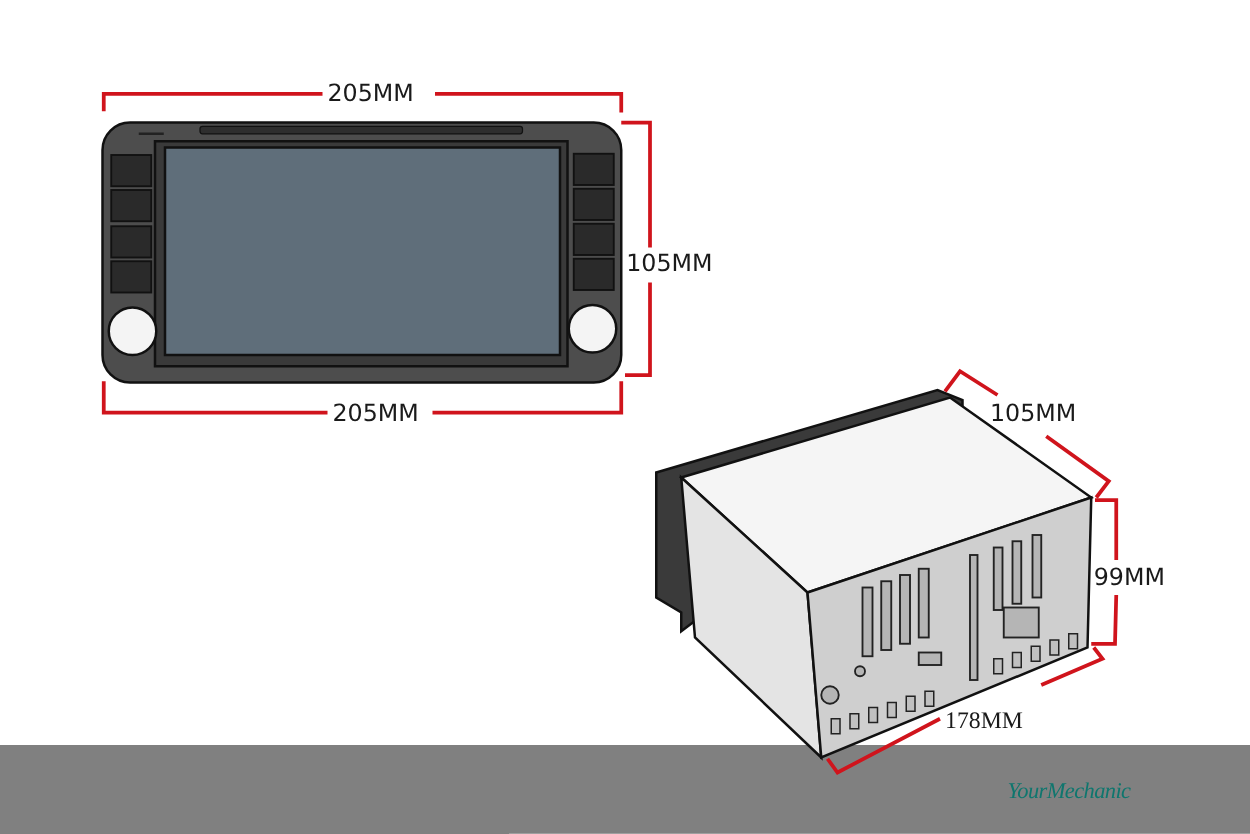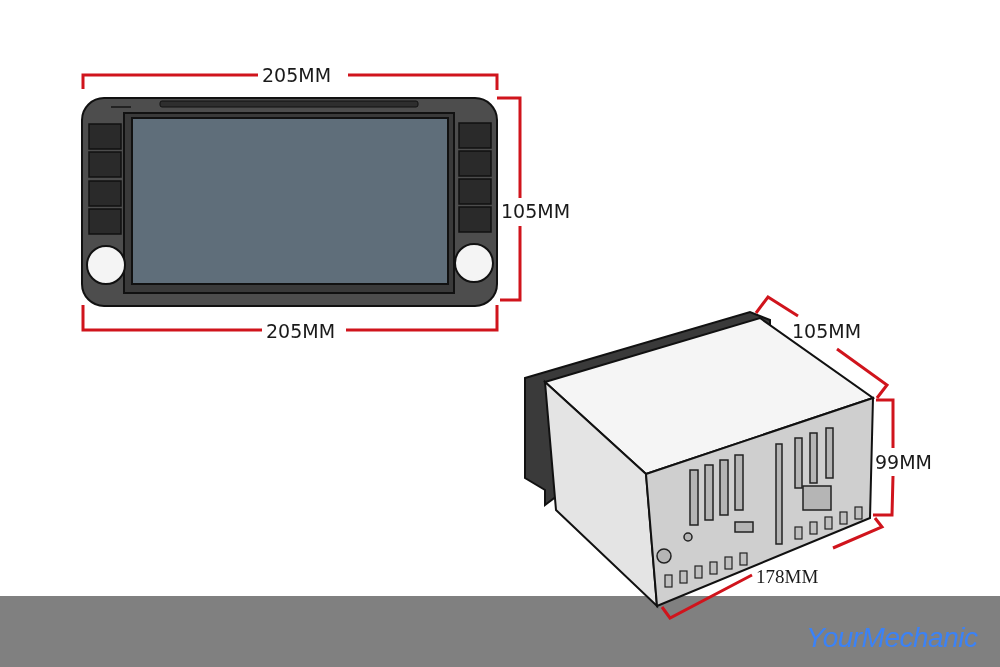"YourMechanic" .logo { color: #3b82f6 -> #0f766e; font-family: Liberation Sans, sans-serif -> Liberation Serif, serif; font-size: 28px -> 18px }
